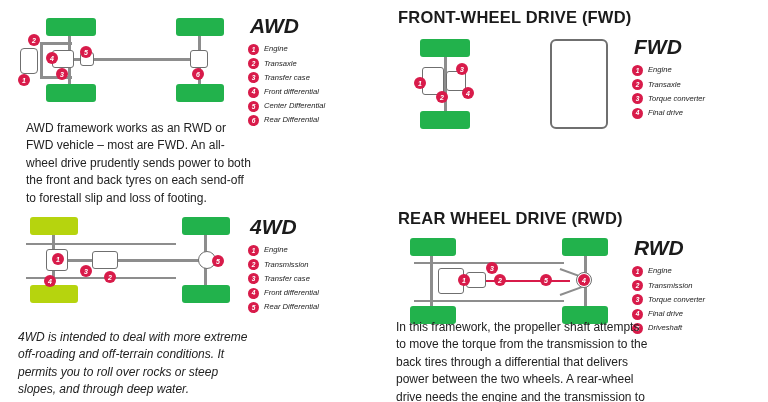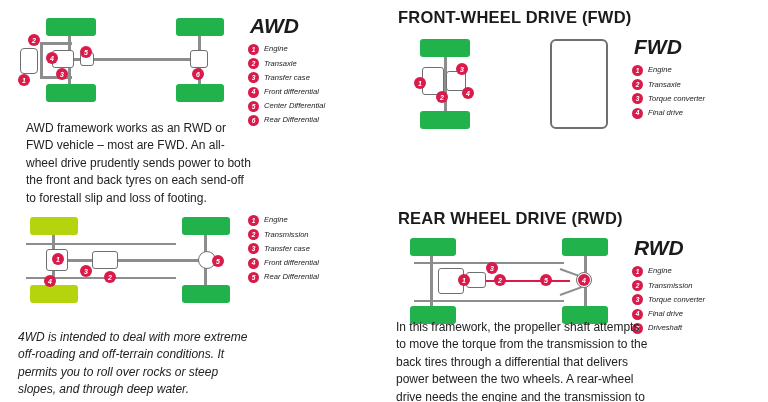"4WD" div.legend-title { html: none -> <div>4WD</div> }
